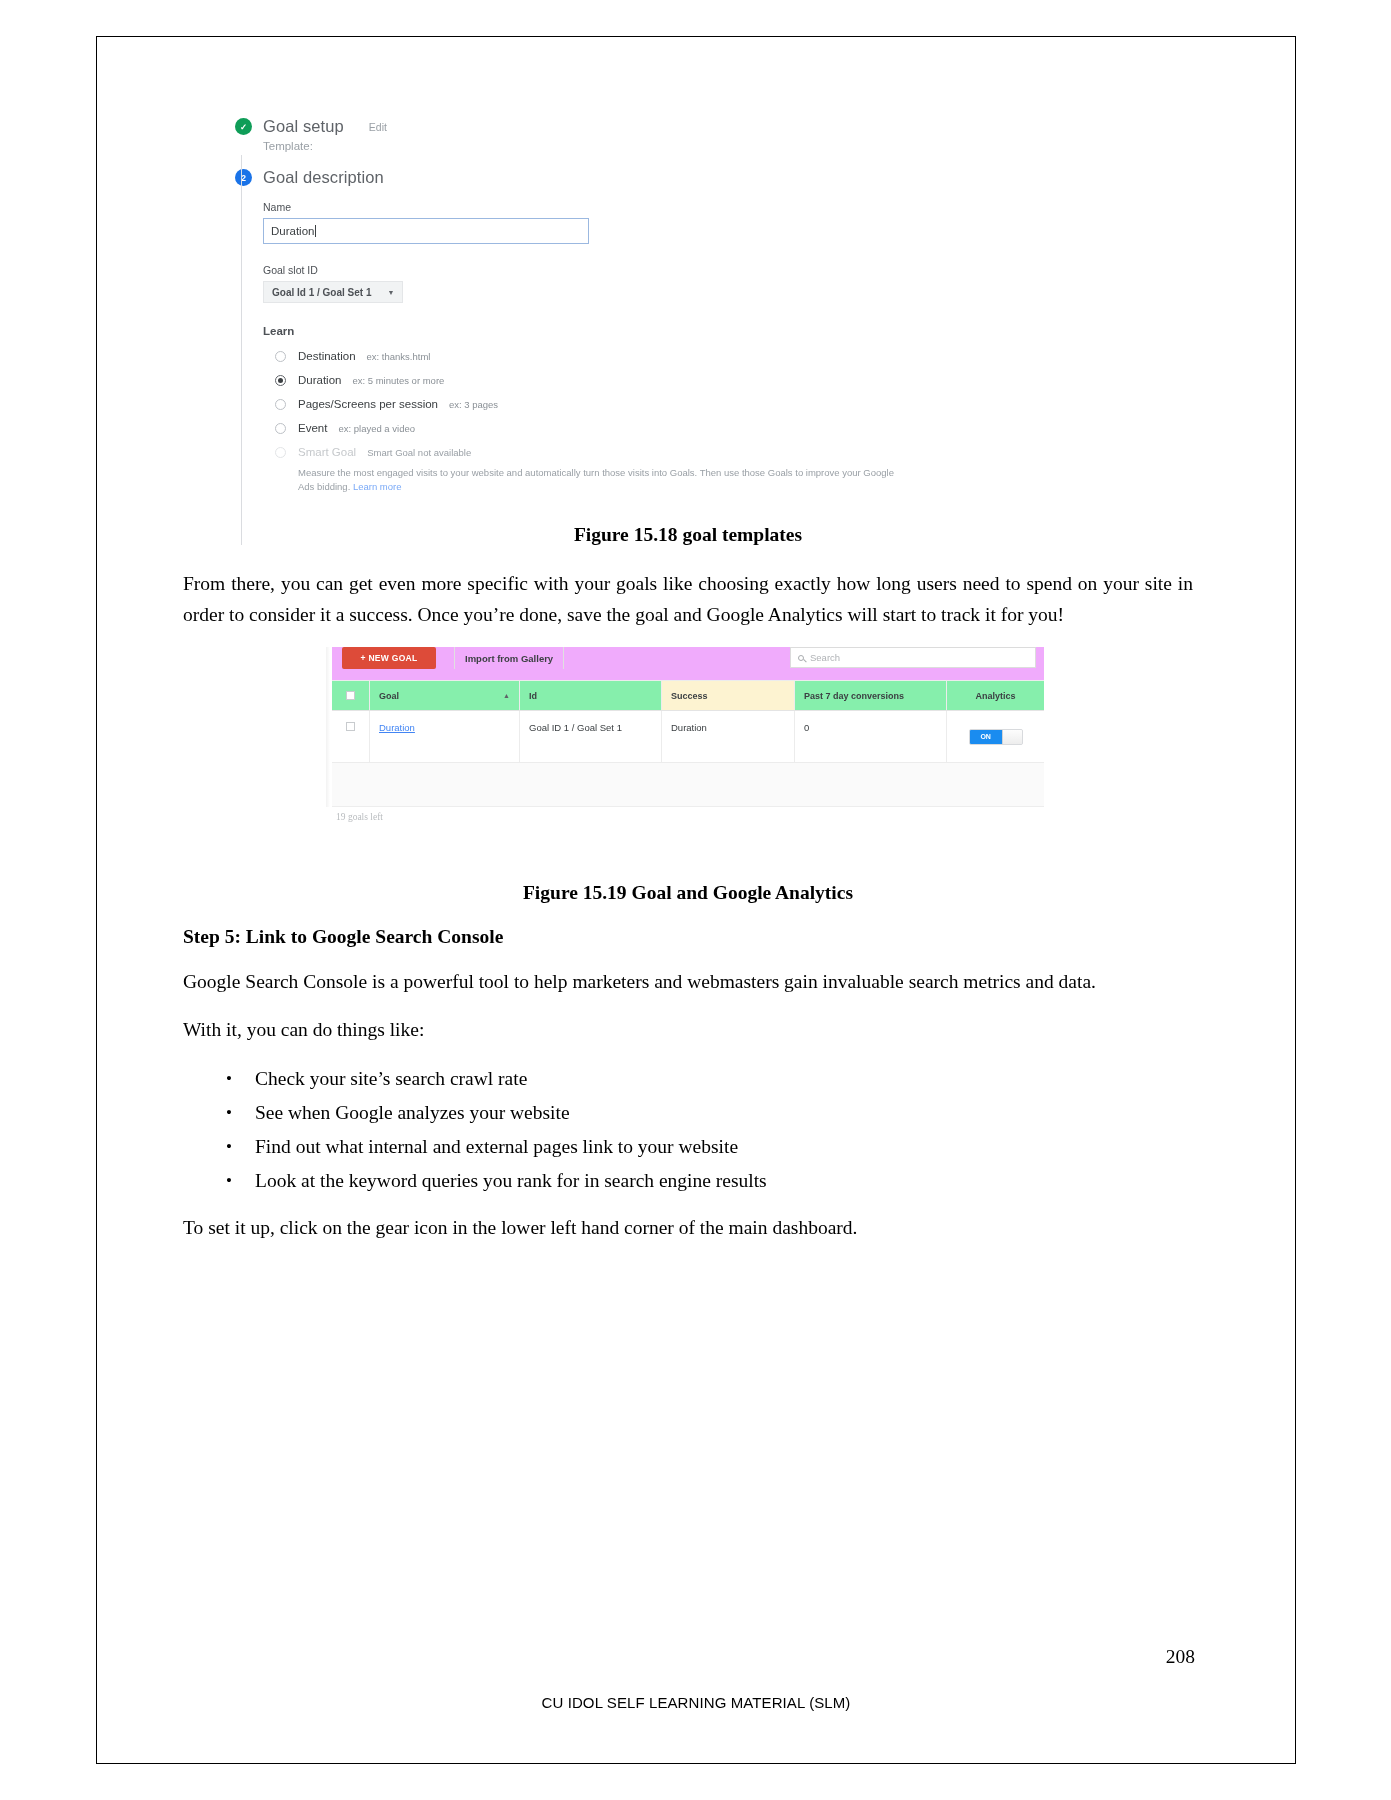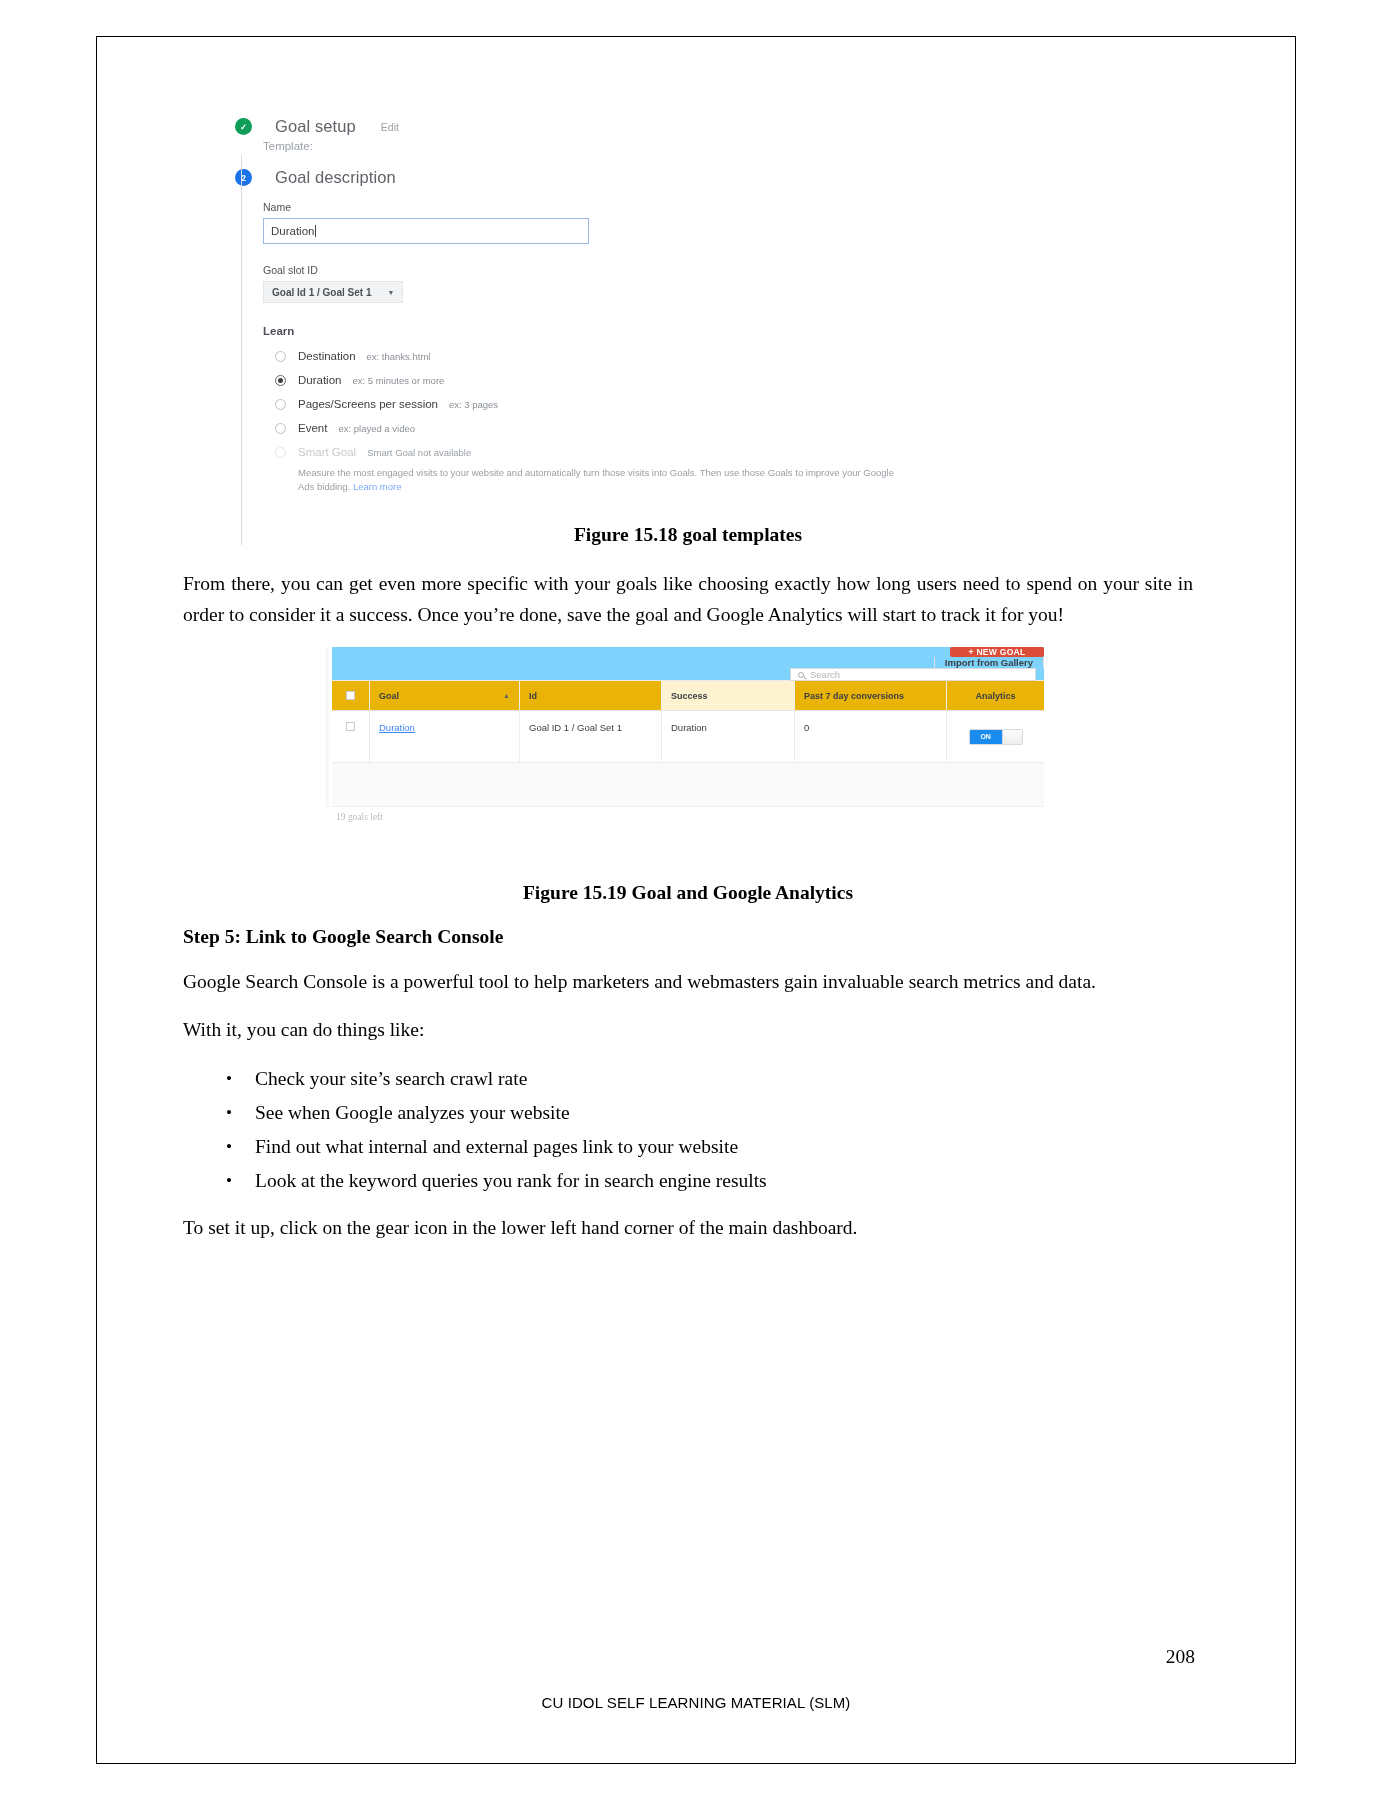"Goal setup" .step-title { margin-left: 12px -> none }
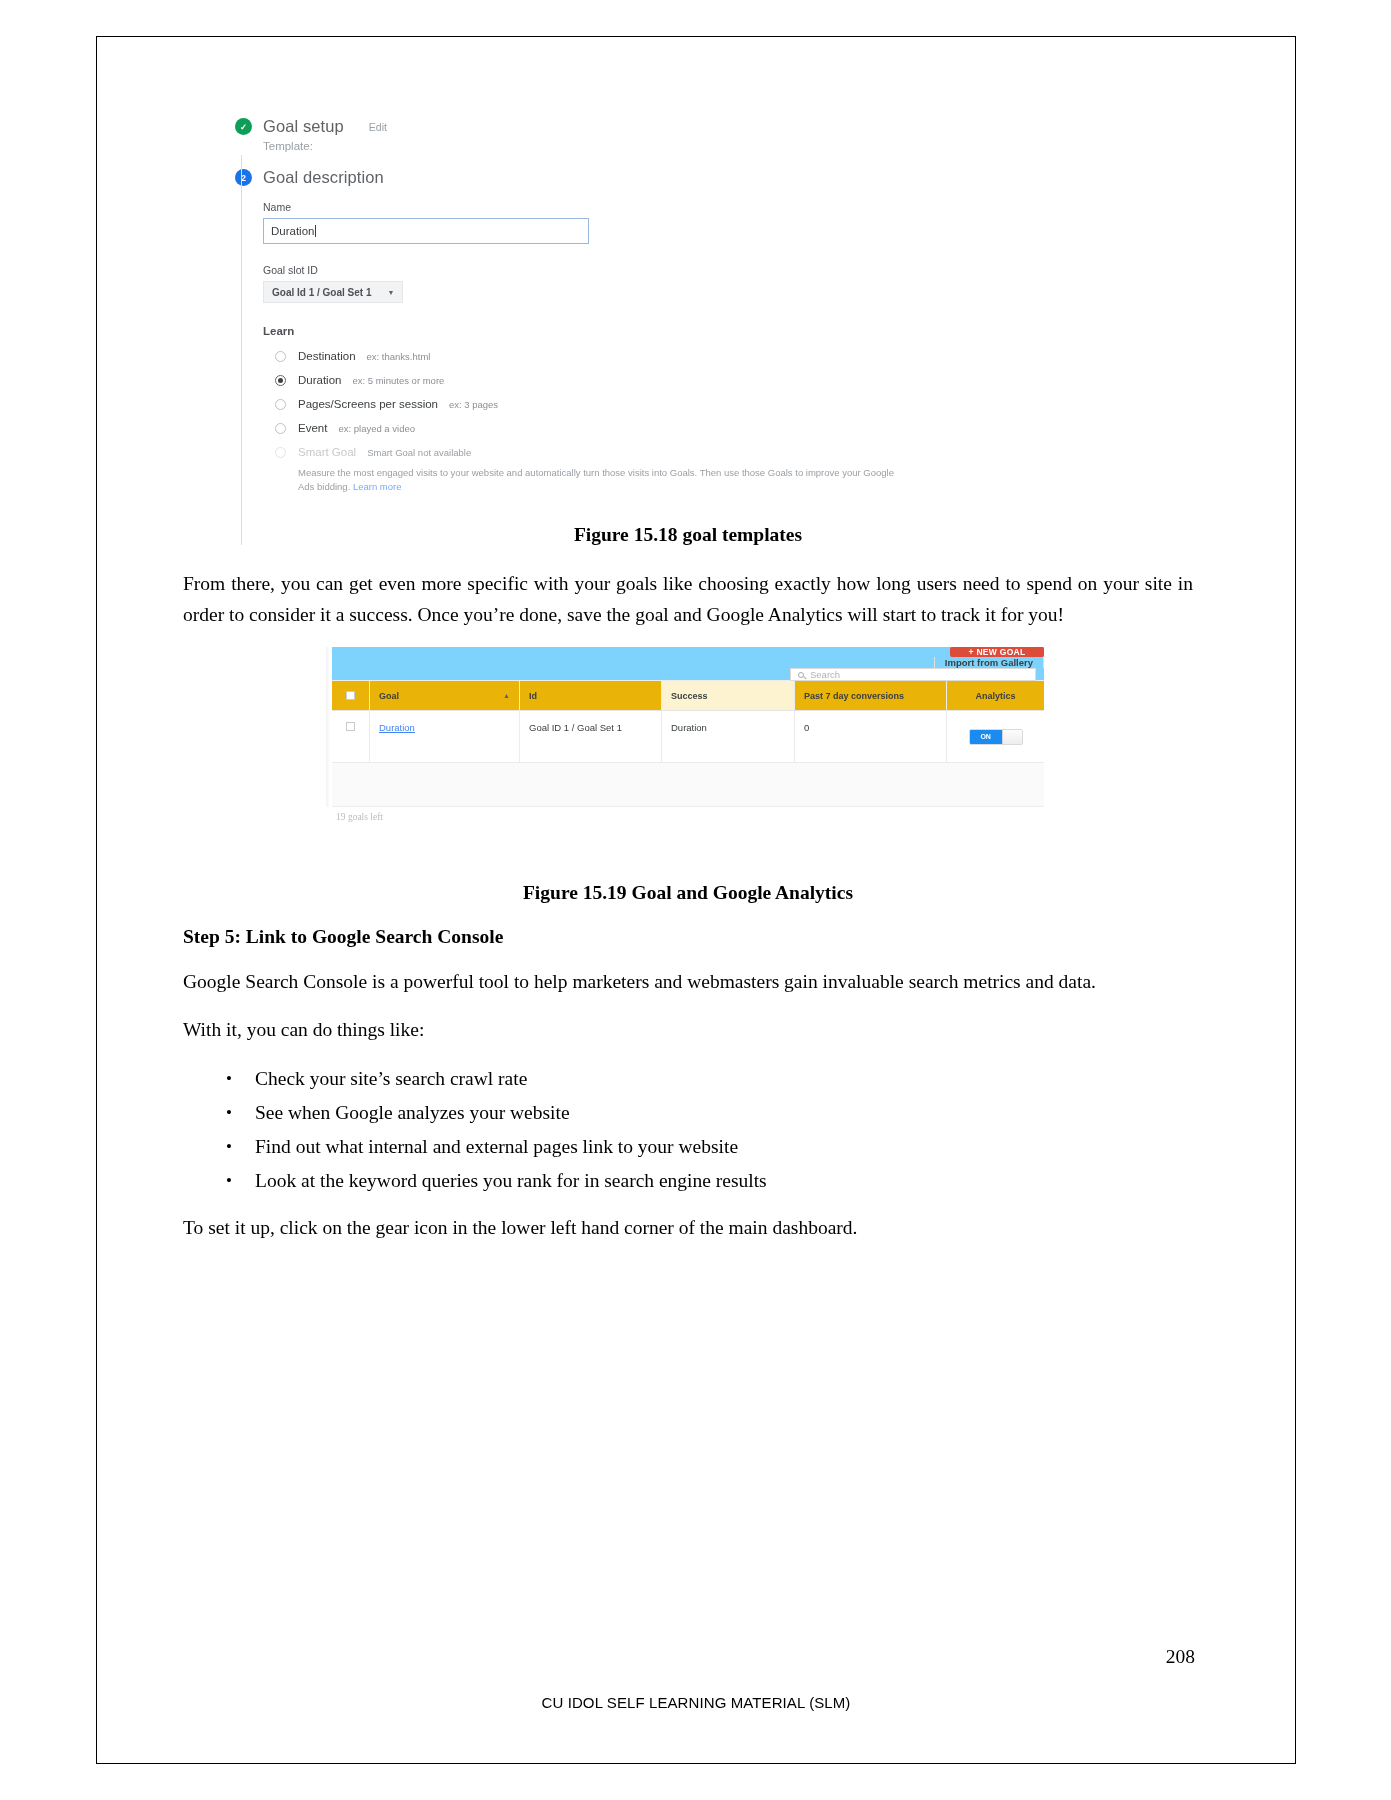"+ NEW GOAL" .f2-toolbar { align-items: flex-end -> flex-start; background: #7dd3fc -> #f0abfc; flex-direction: column -> none }
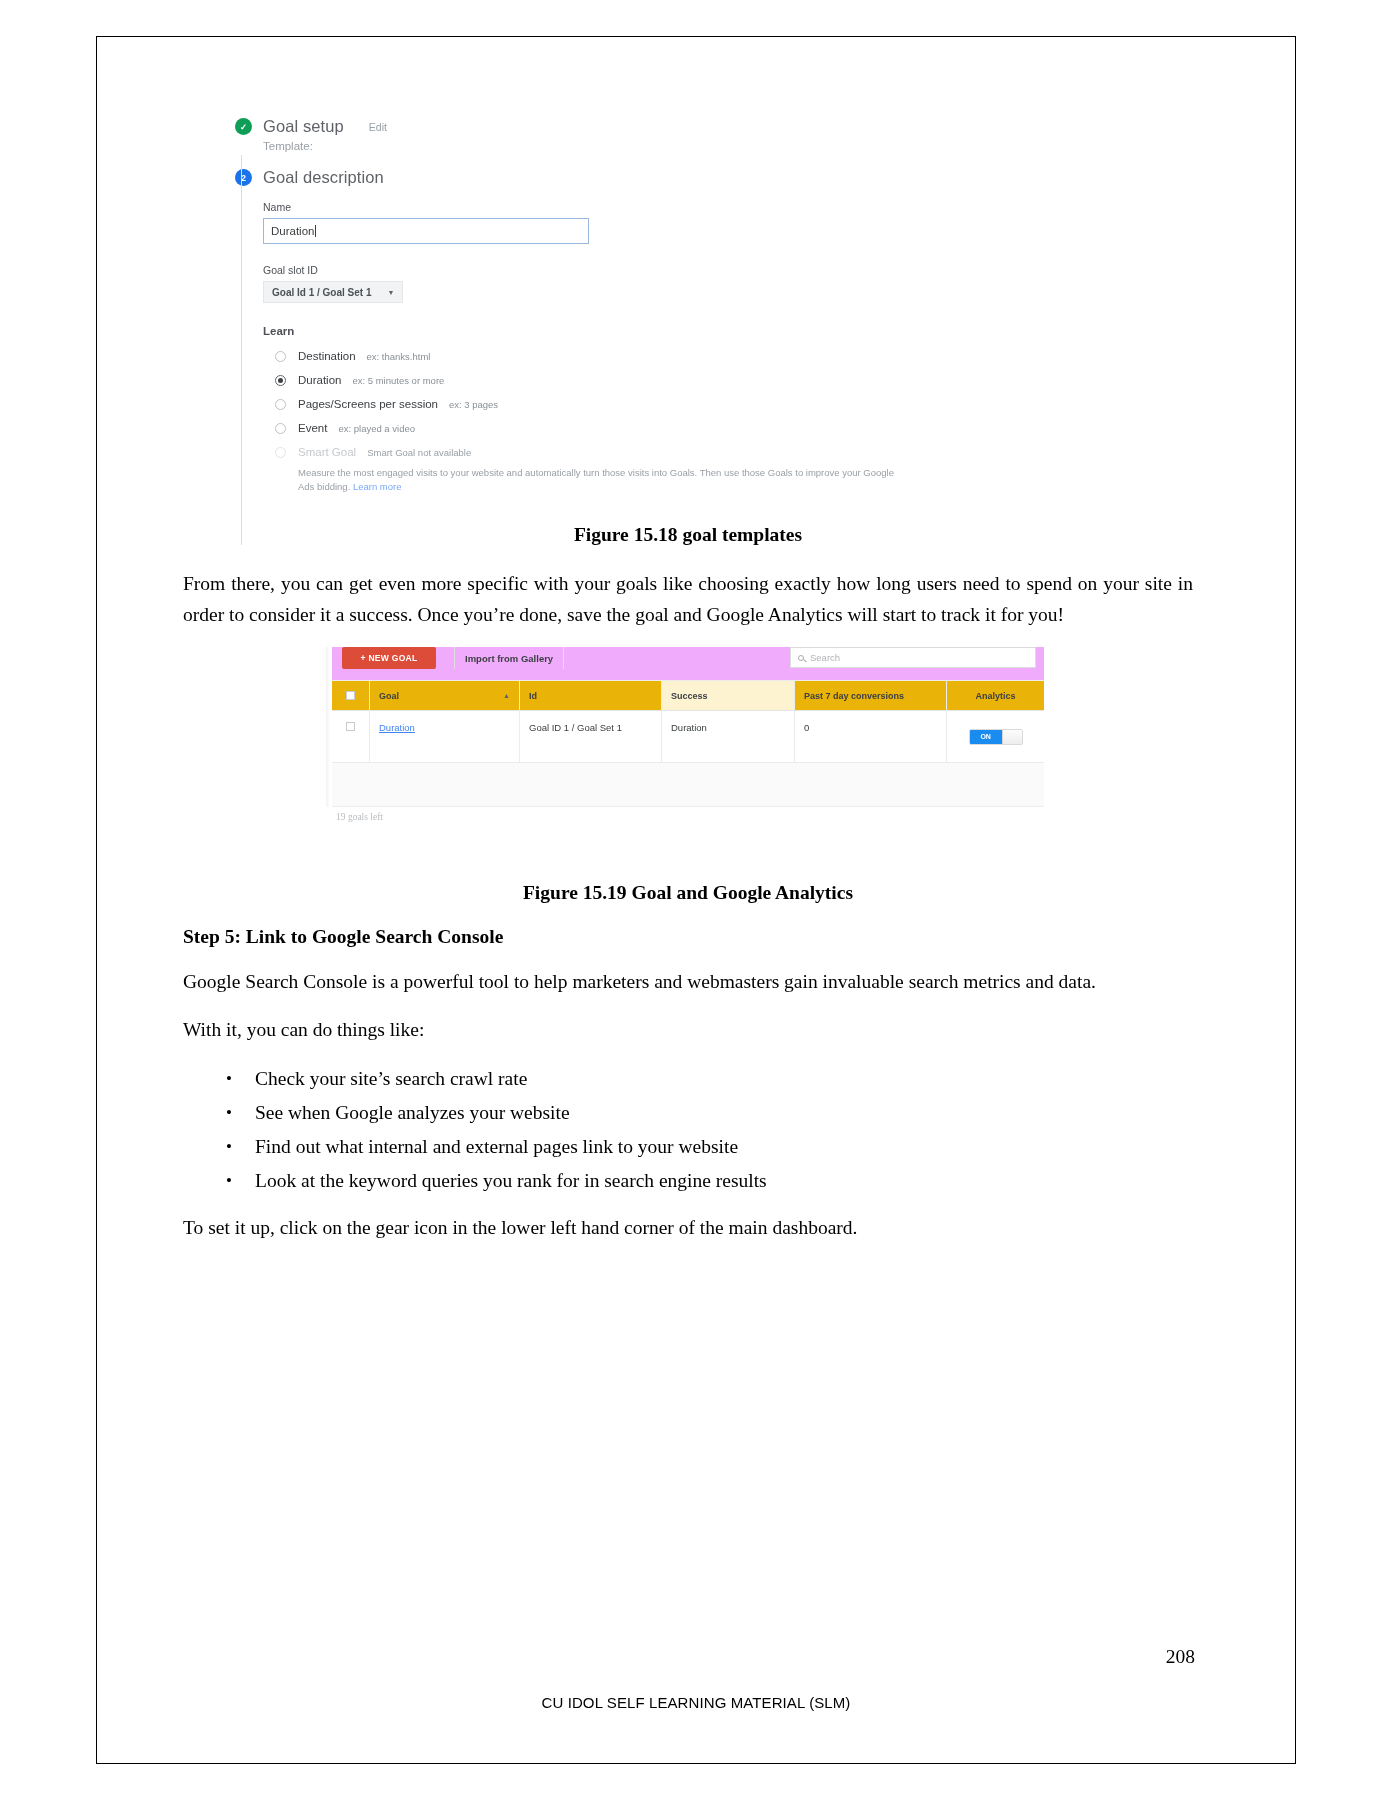"Goal" .f2-head { background: #eab308 -> #86efac }
